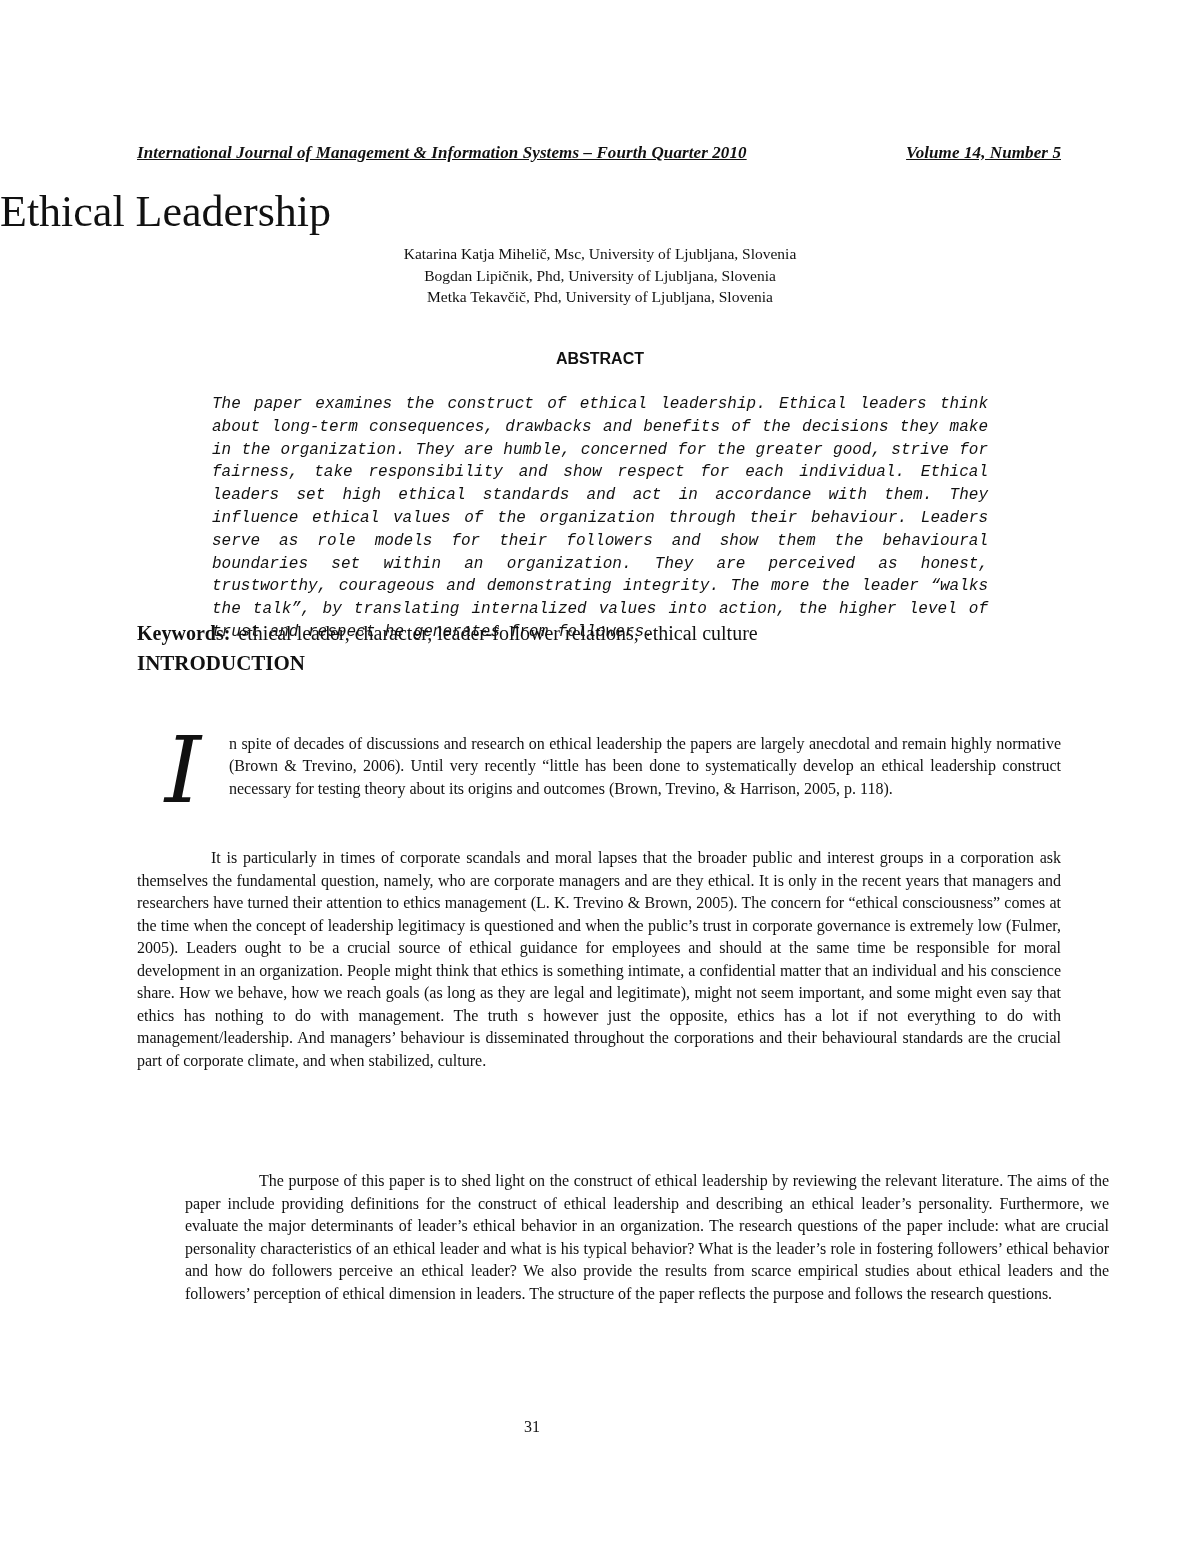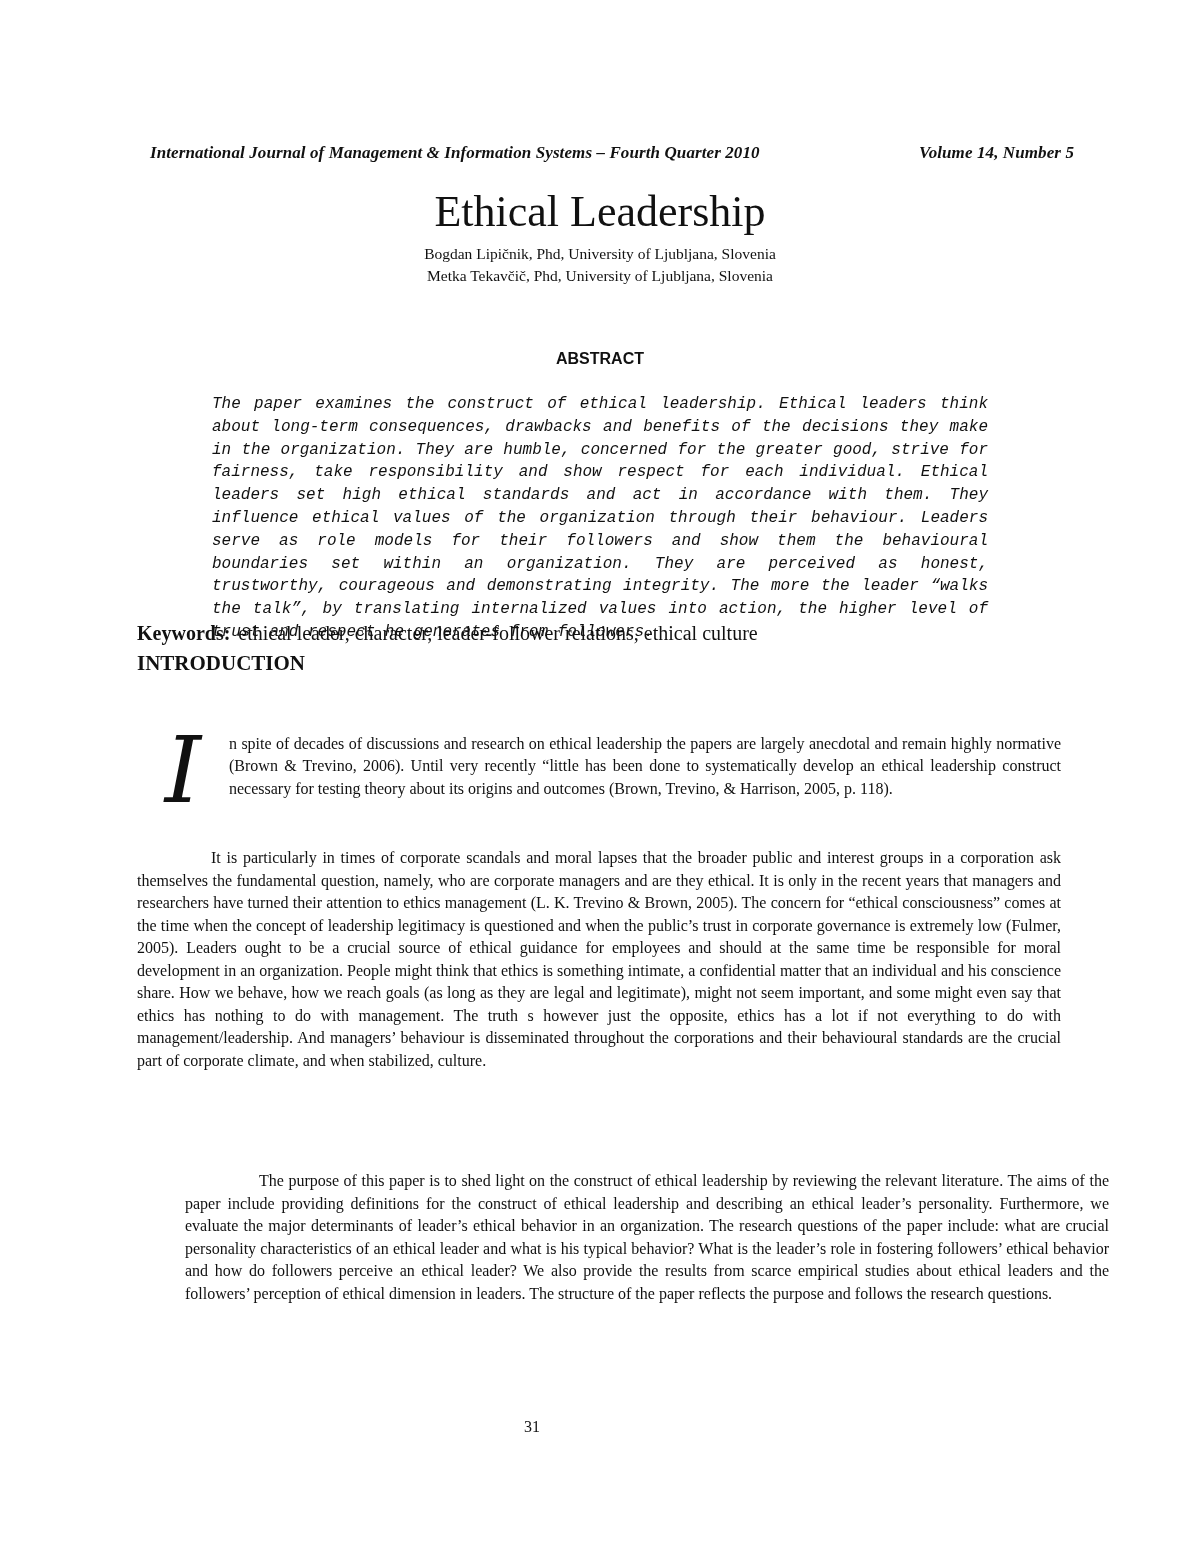"International Journal of Management &" .header-line { left: 150px -> 137px; text-decoration: none -> underline }
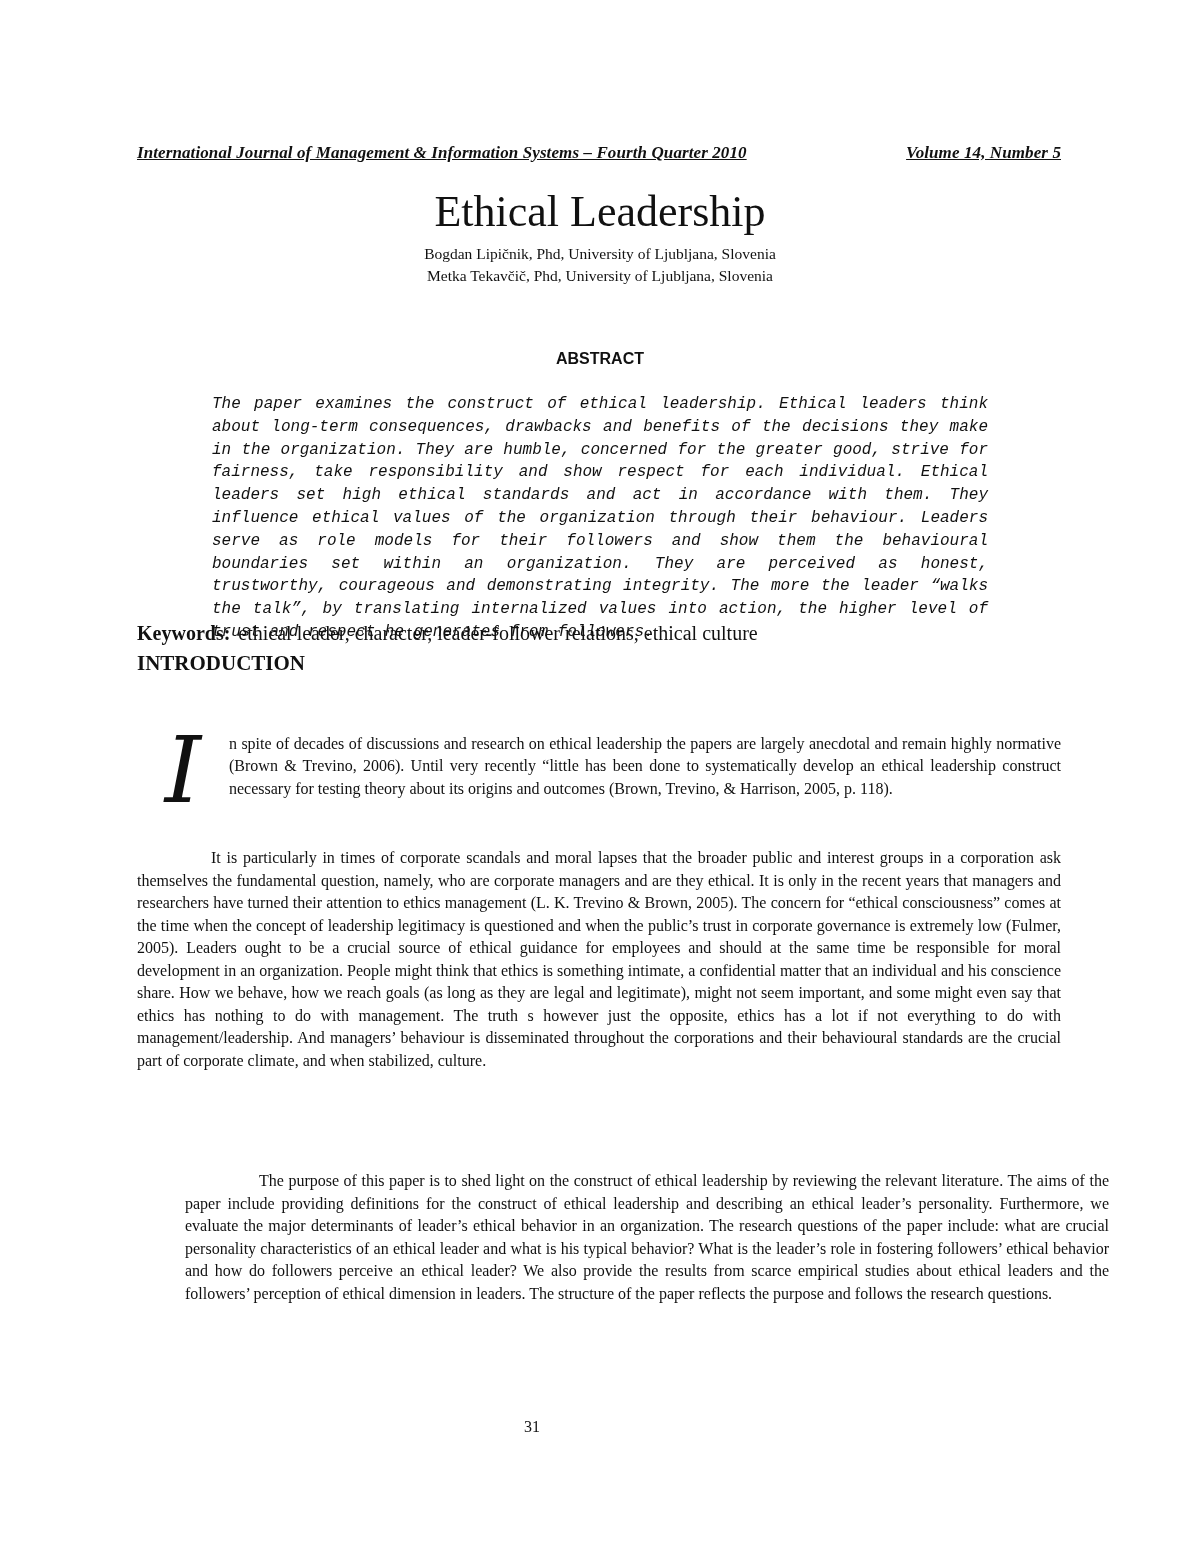"Ethical Leadership" .title { text-align: center -> none }
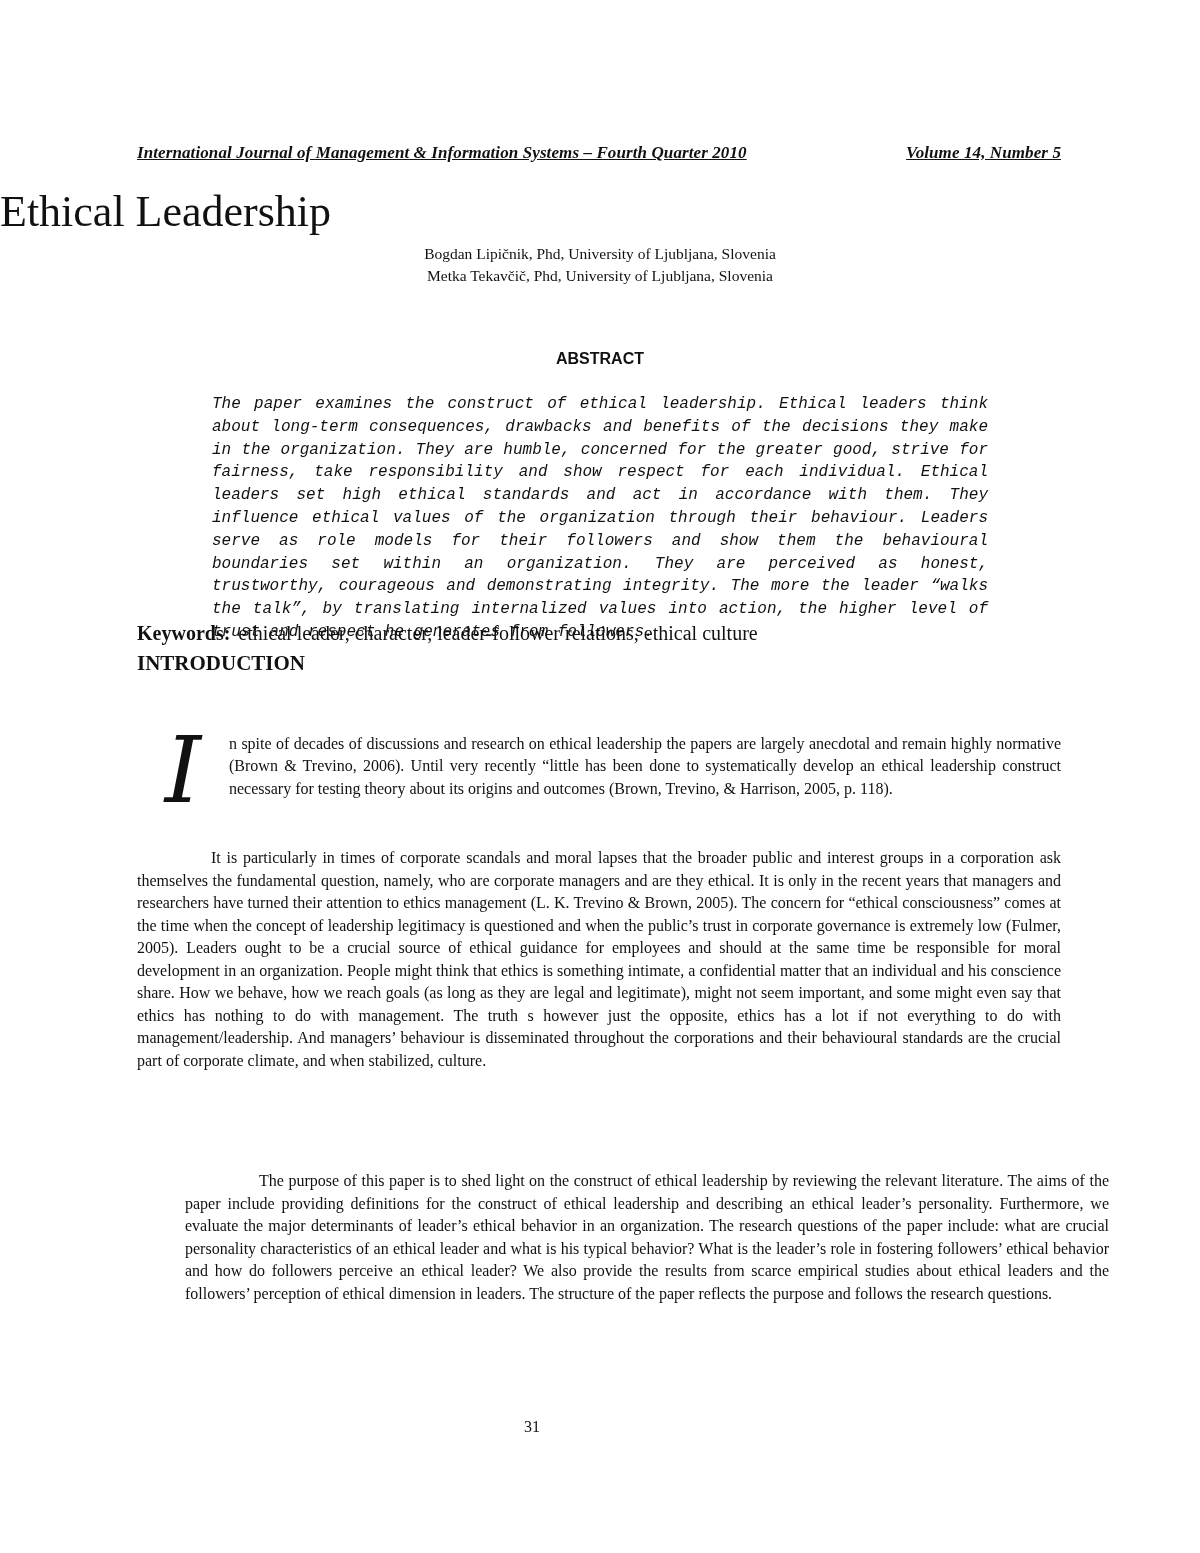"Katarina Katja Mihelič, Msc, University" div { html: none -> <div>Katarina Katja Mihelič, Msc, University of Ljubljana, Slovenia</div> }
